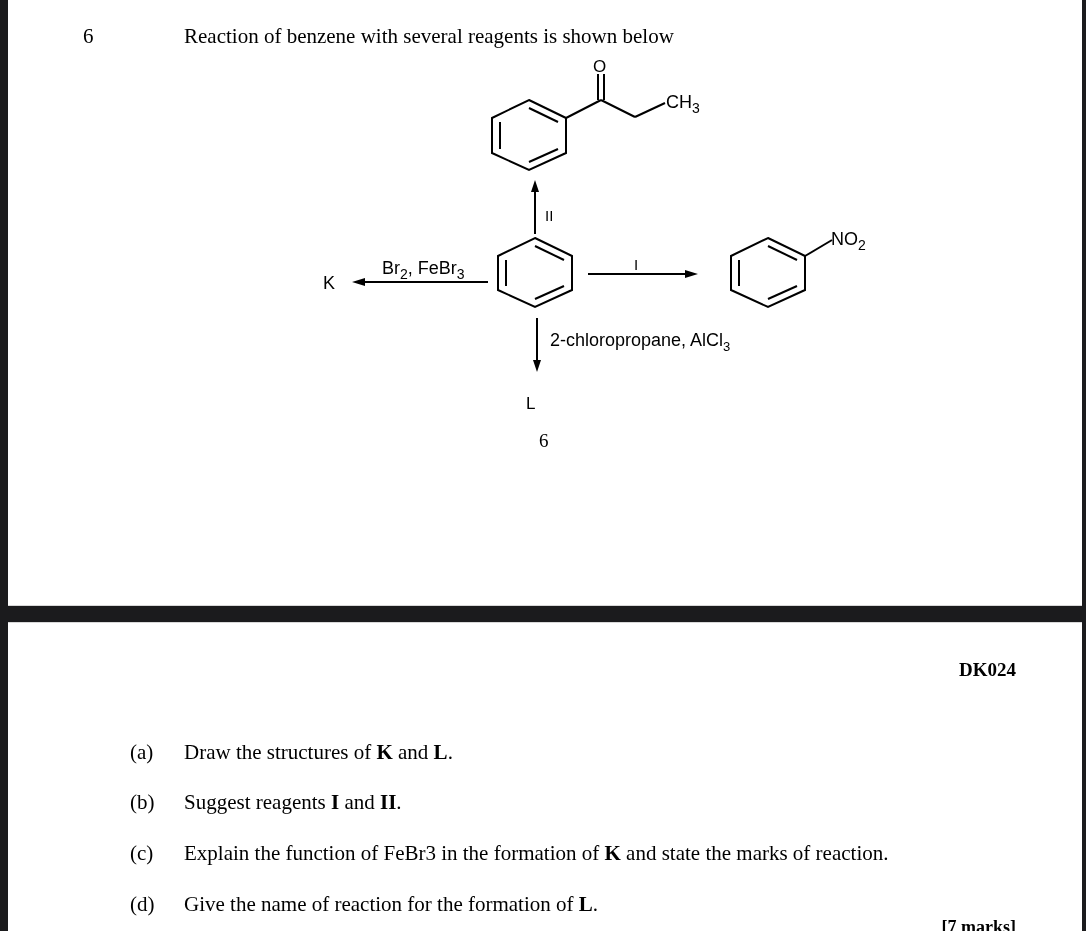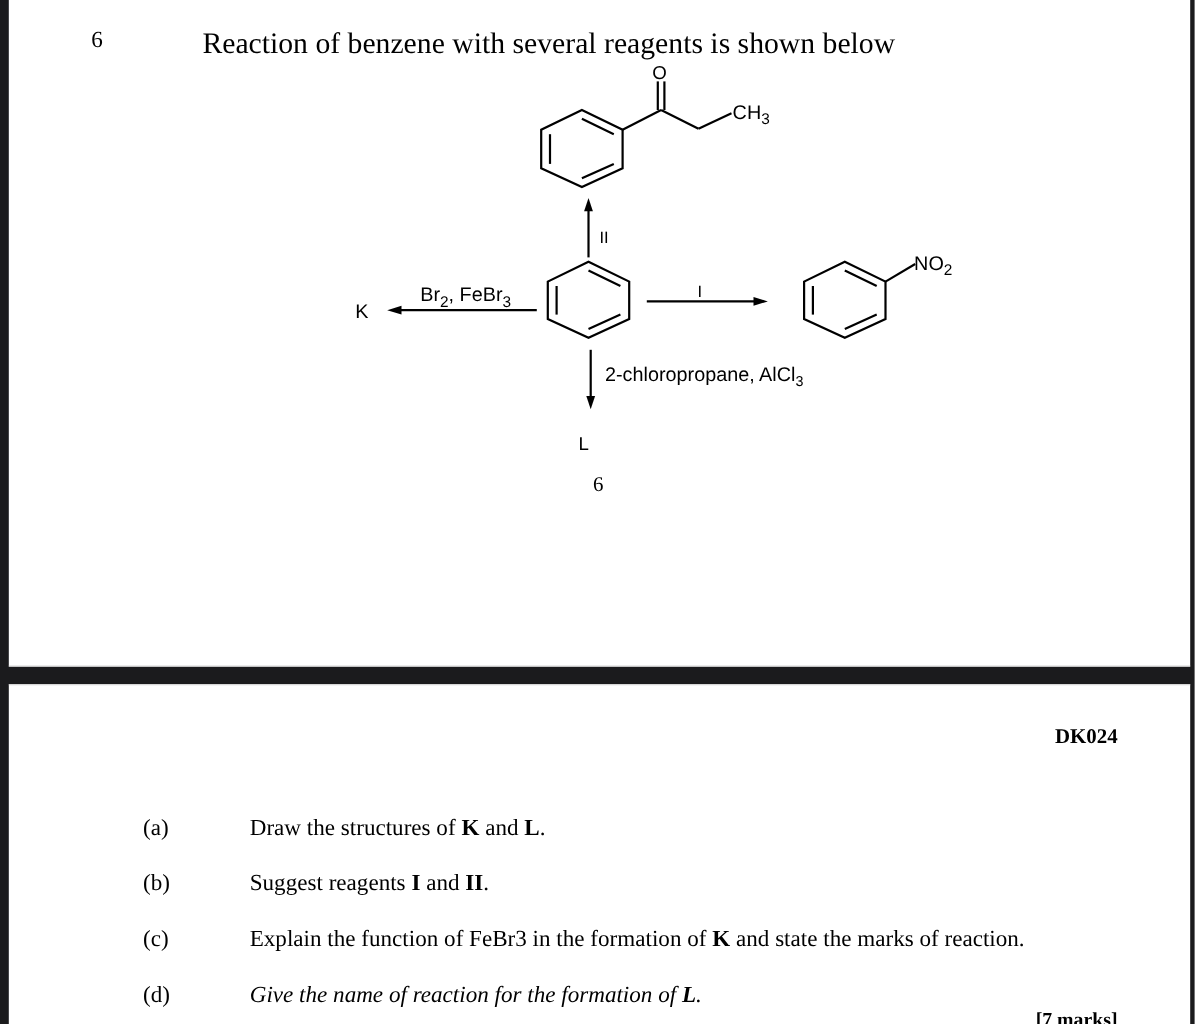"Reaction of benzene with several" .qtitle { font-size: 27px -> 21px }
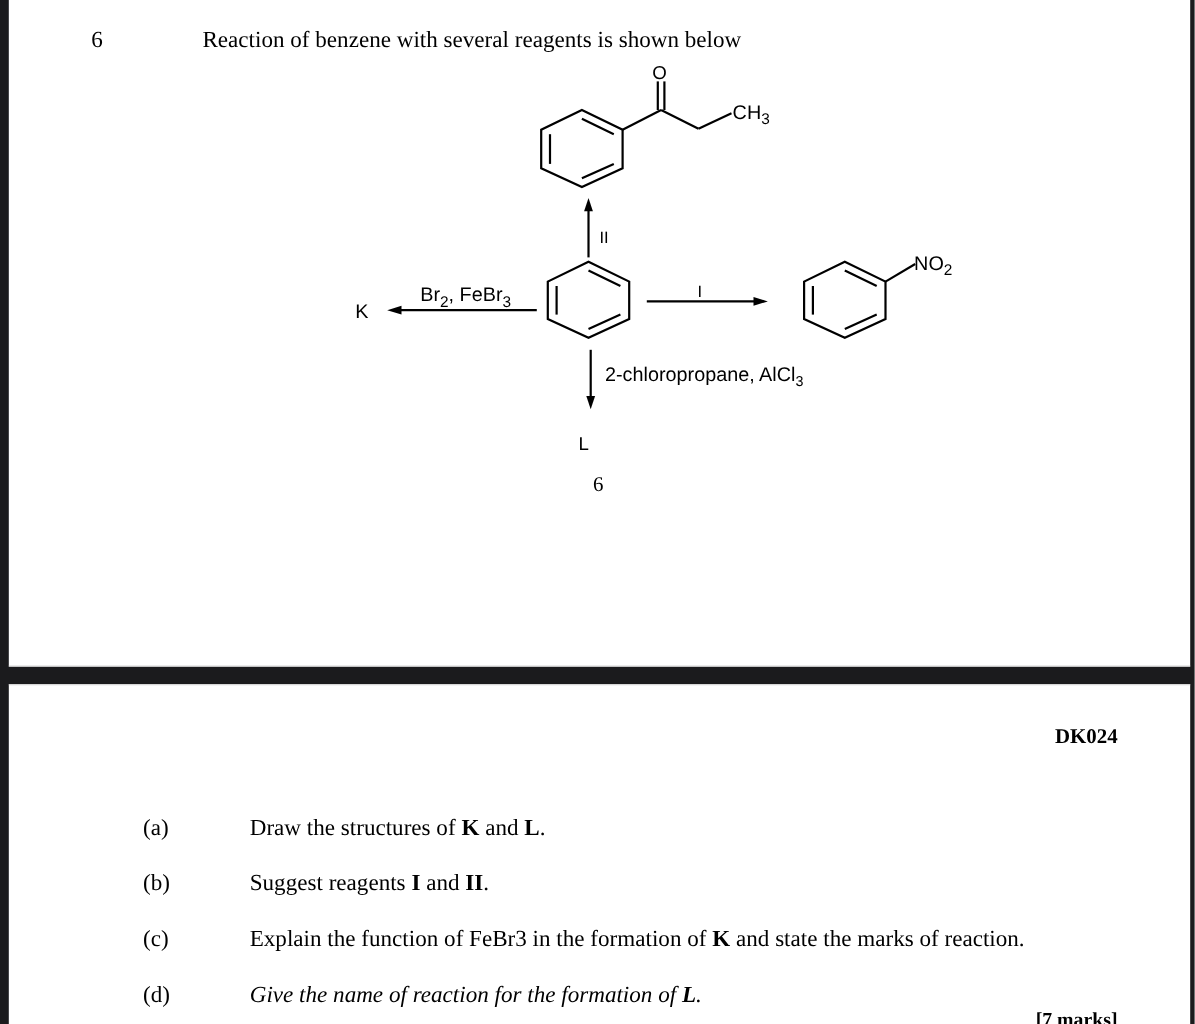"Draw the structures of K" .part-text { margin-left: 43px -> none }
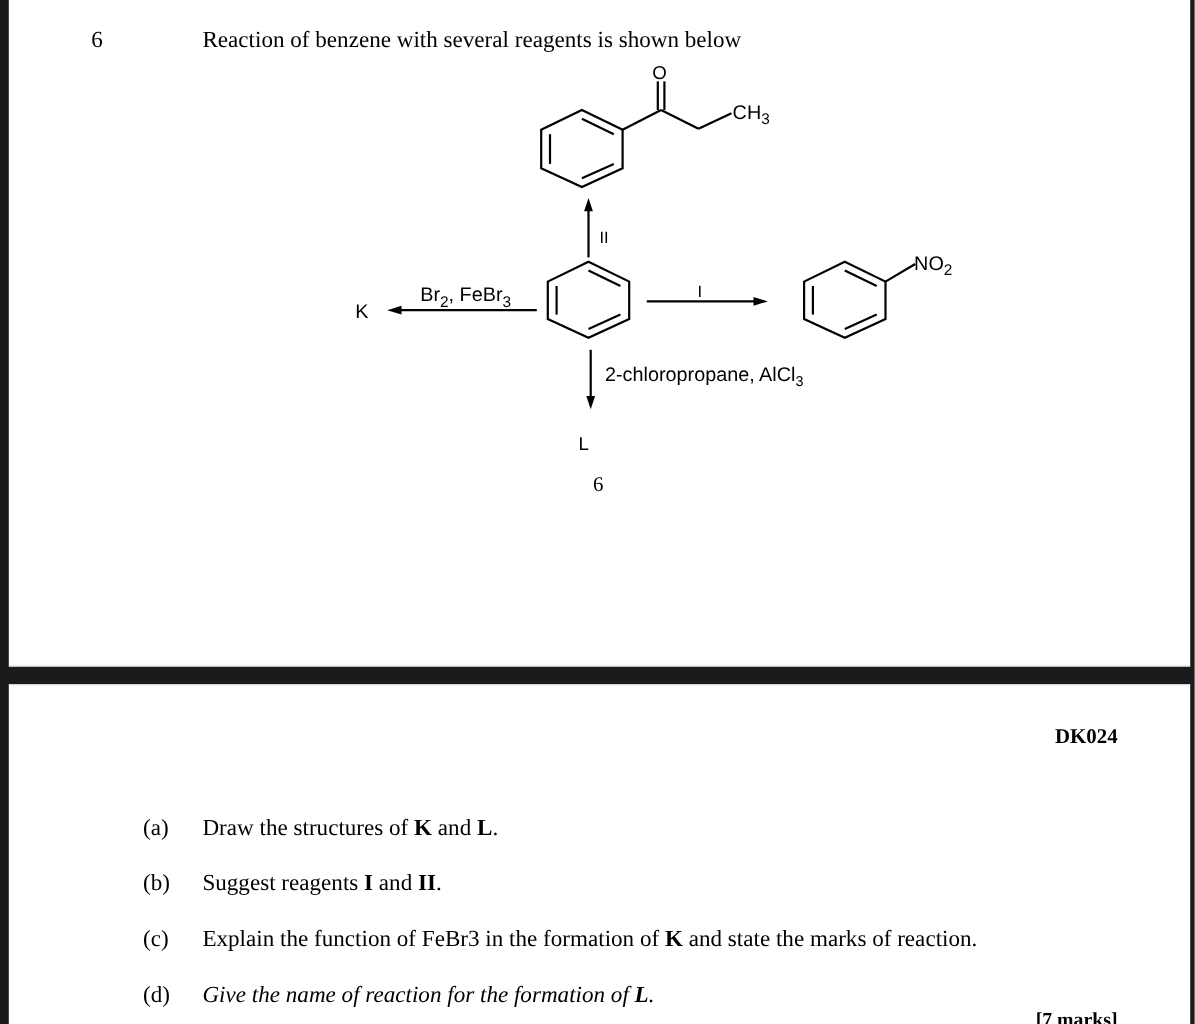"Give the name of reaction" div.abs { font-style: italic -> none }
